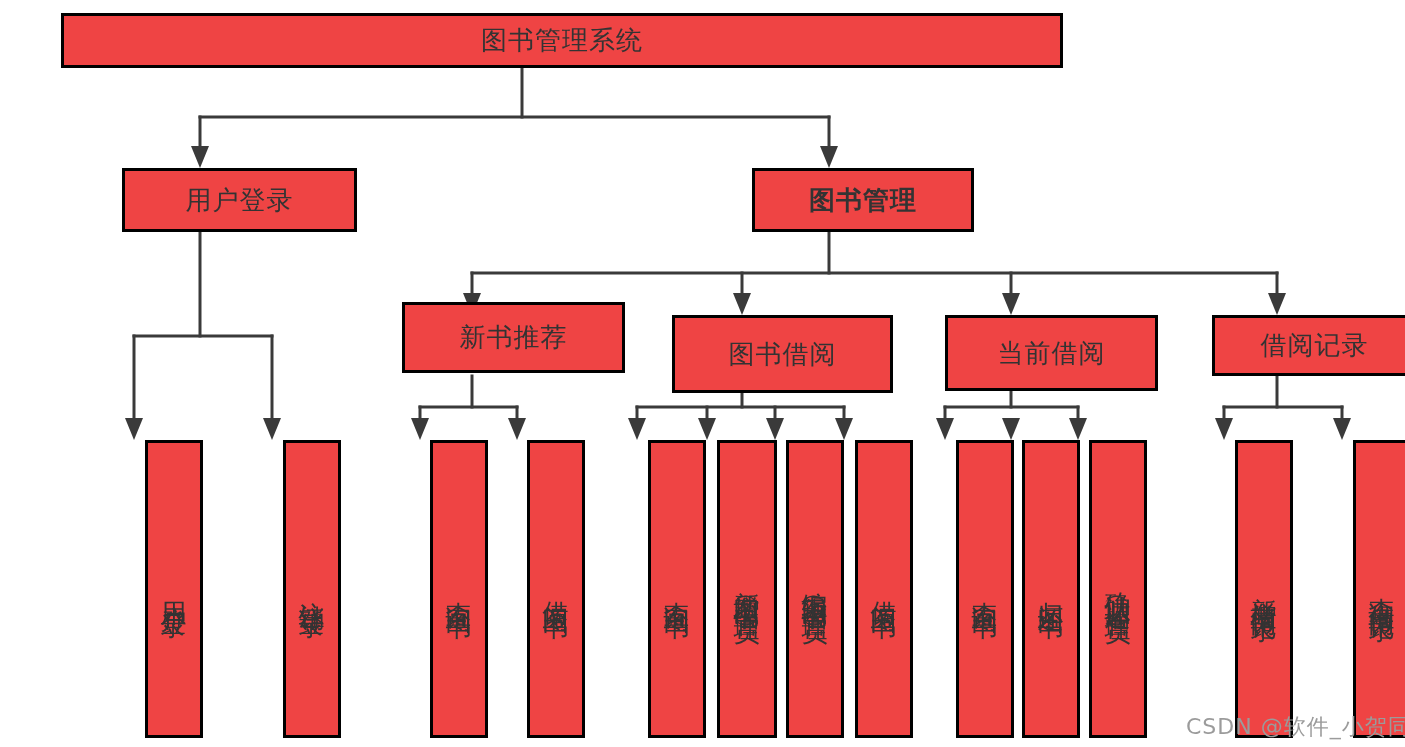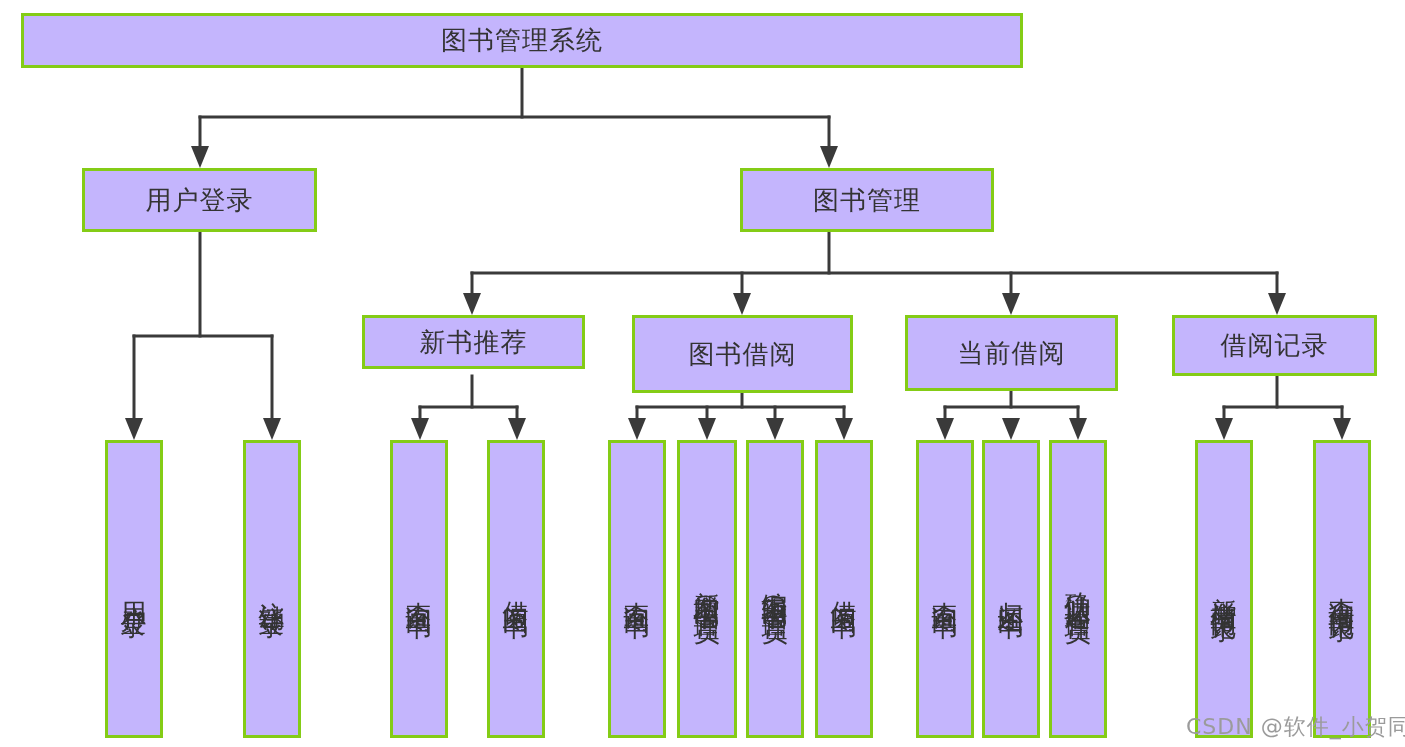"图书管理系统" .box { background: #c4b5fd -> #ef4444; border: 3px solid #84cc16 -> 3px solid #000000; margin-left: none -> 40px }
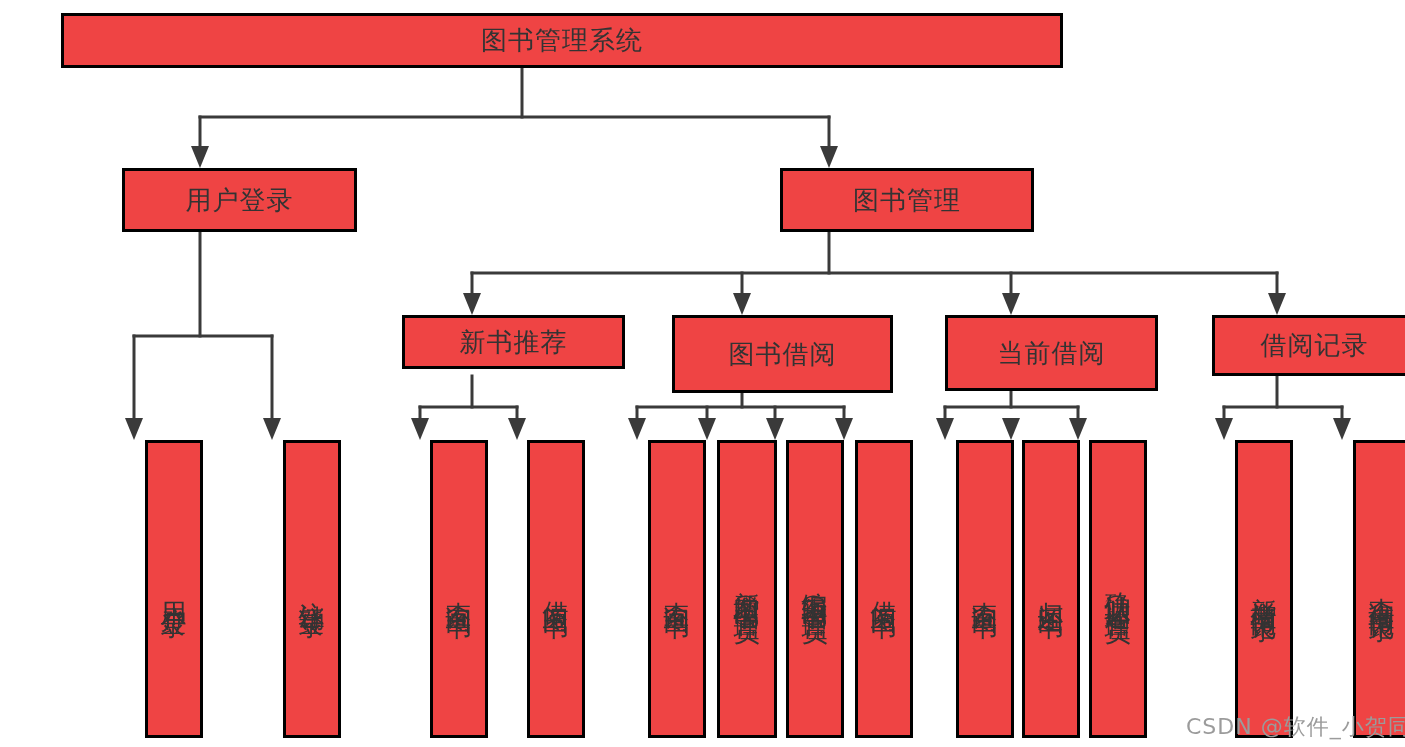"图书管理" .n-l1b { font-weight: none -> bold; left: 740px -> 712px; width: 254px -> 222px }
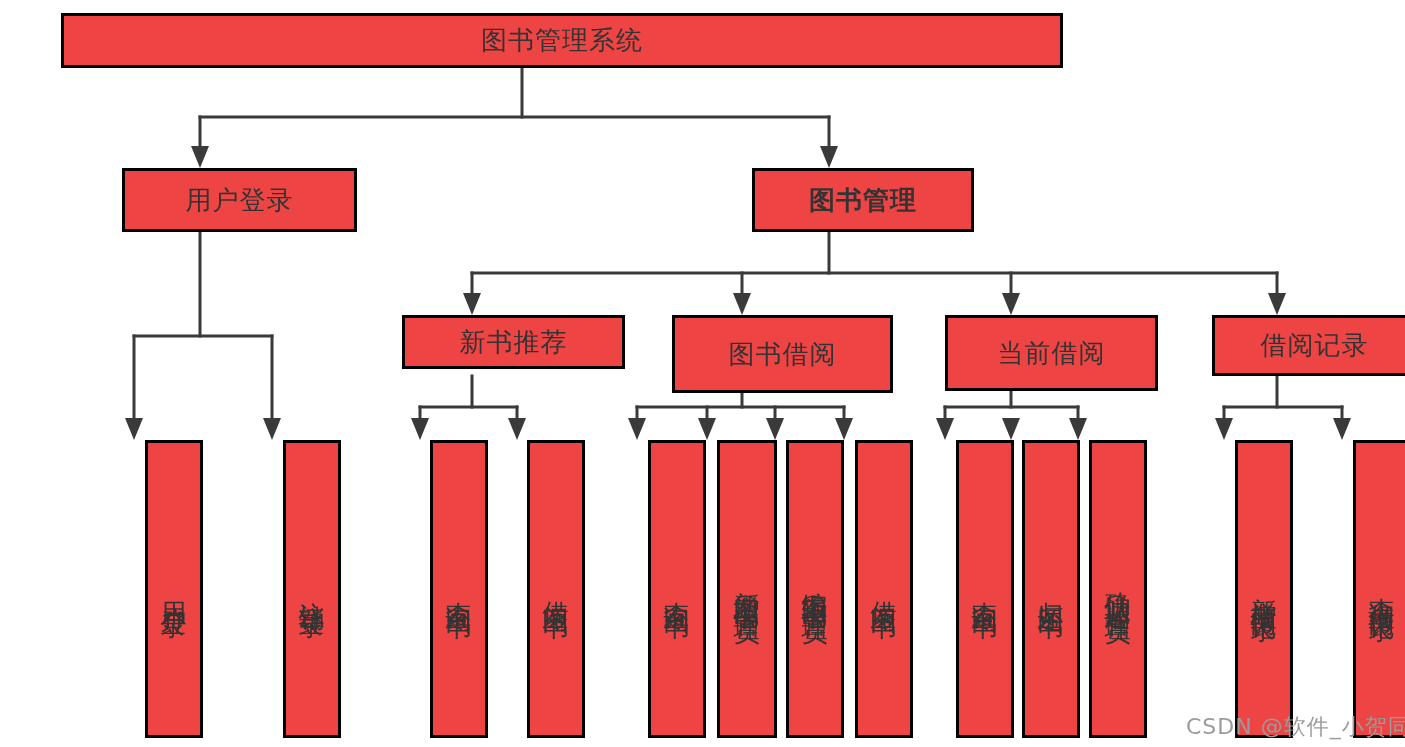"新书推荐" .n-l2a { height: 54px -> 71px; top: 315px -> 302px }
